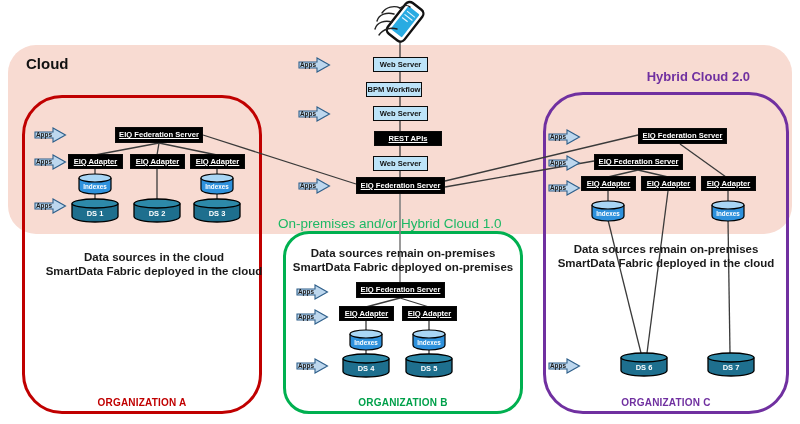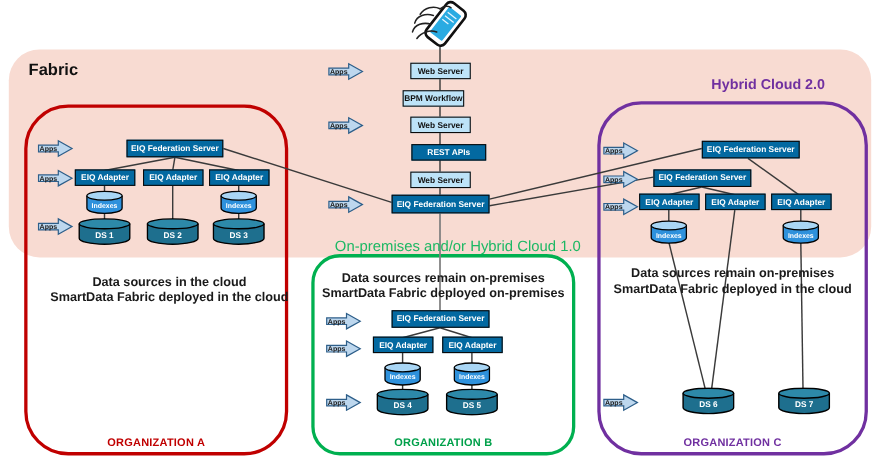"Fabric" div.cloud-label { text: Fabric -> Cloud }
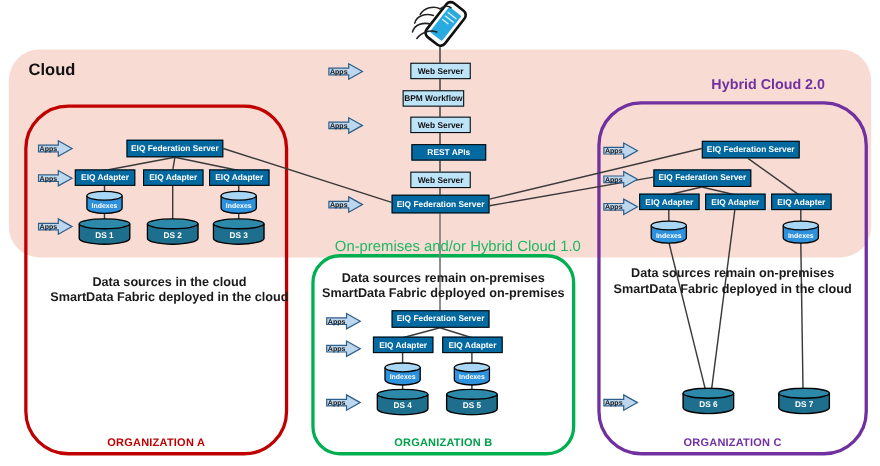"EIQ Federation Server" .dark { background: #0369a1 -> #000000; text-decoration: none -> underline }
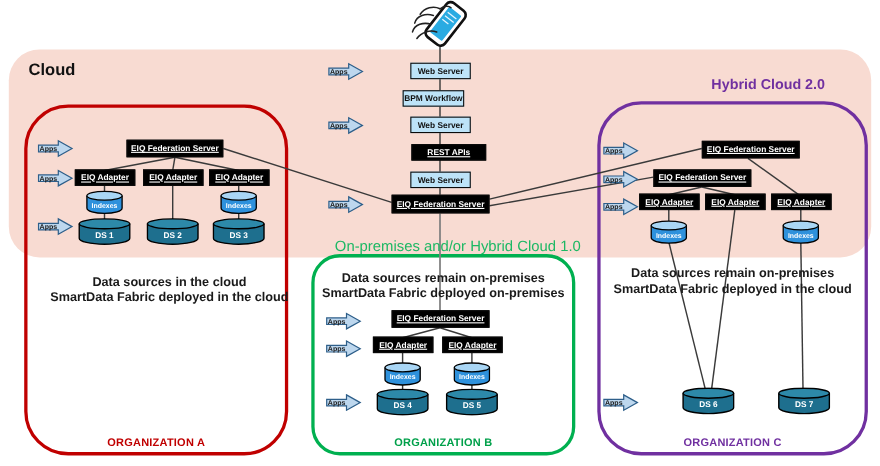"On-premises and/or Hybrid Cloud 1.0" .onprem { text-align: right -> left }
